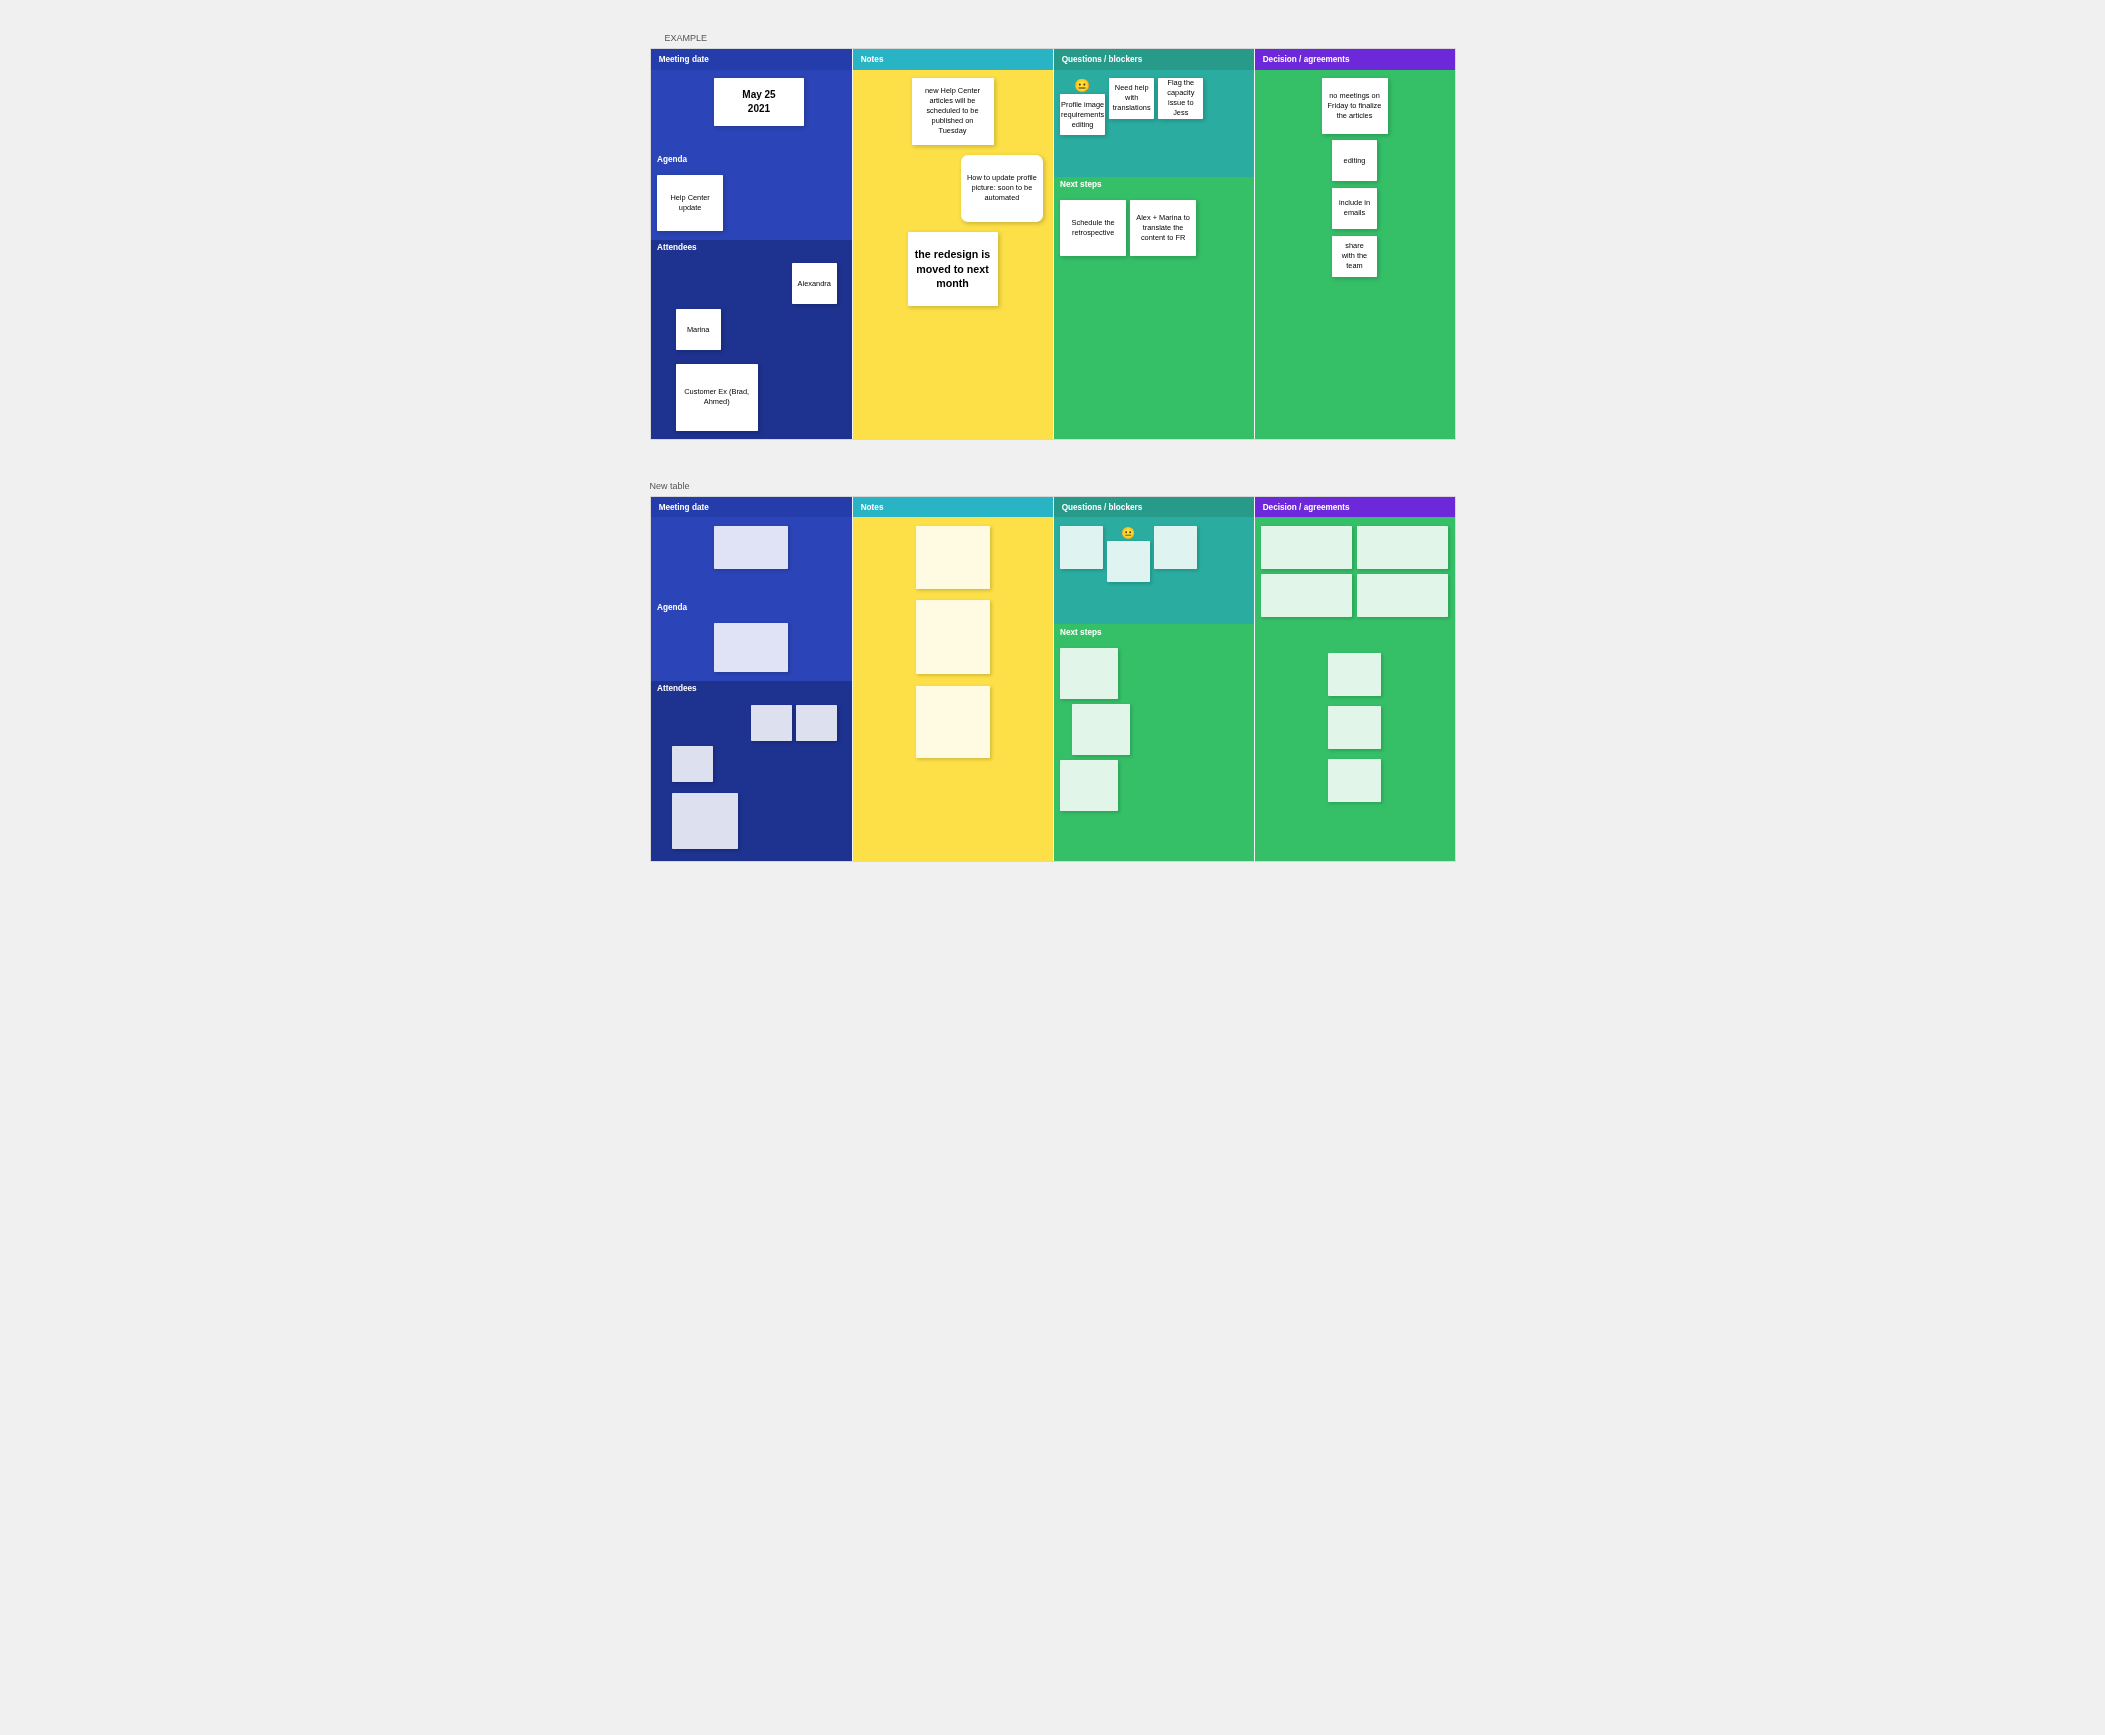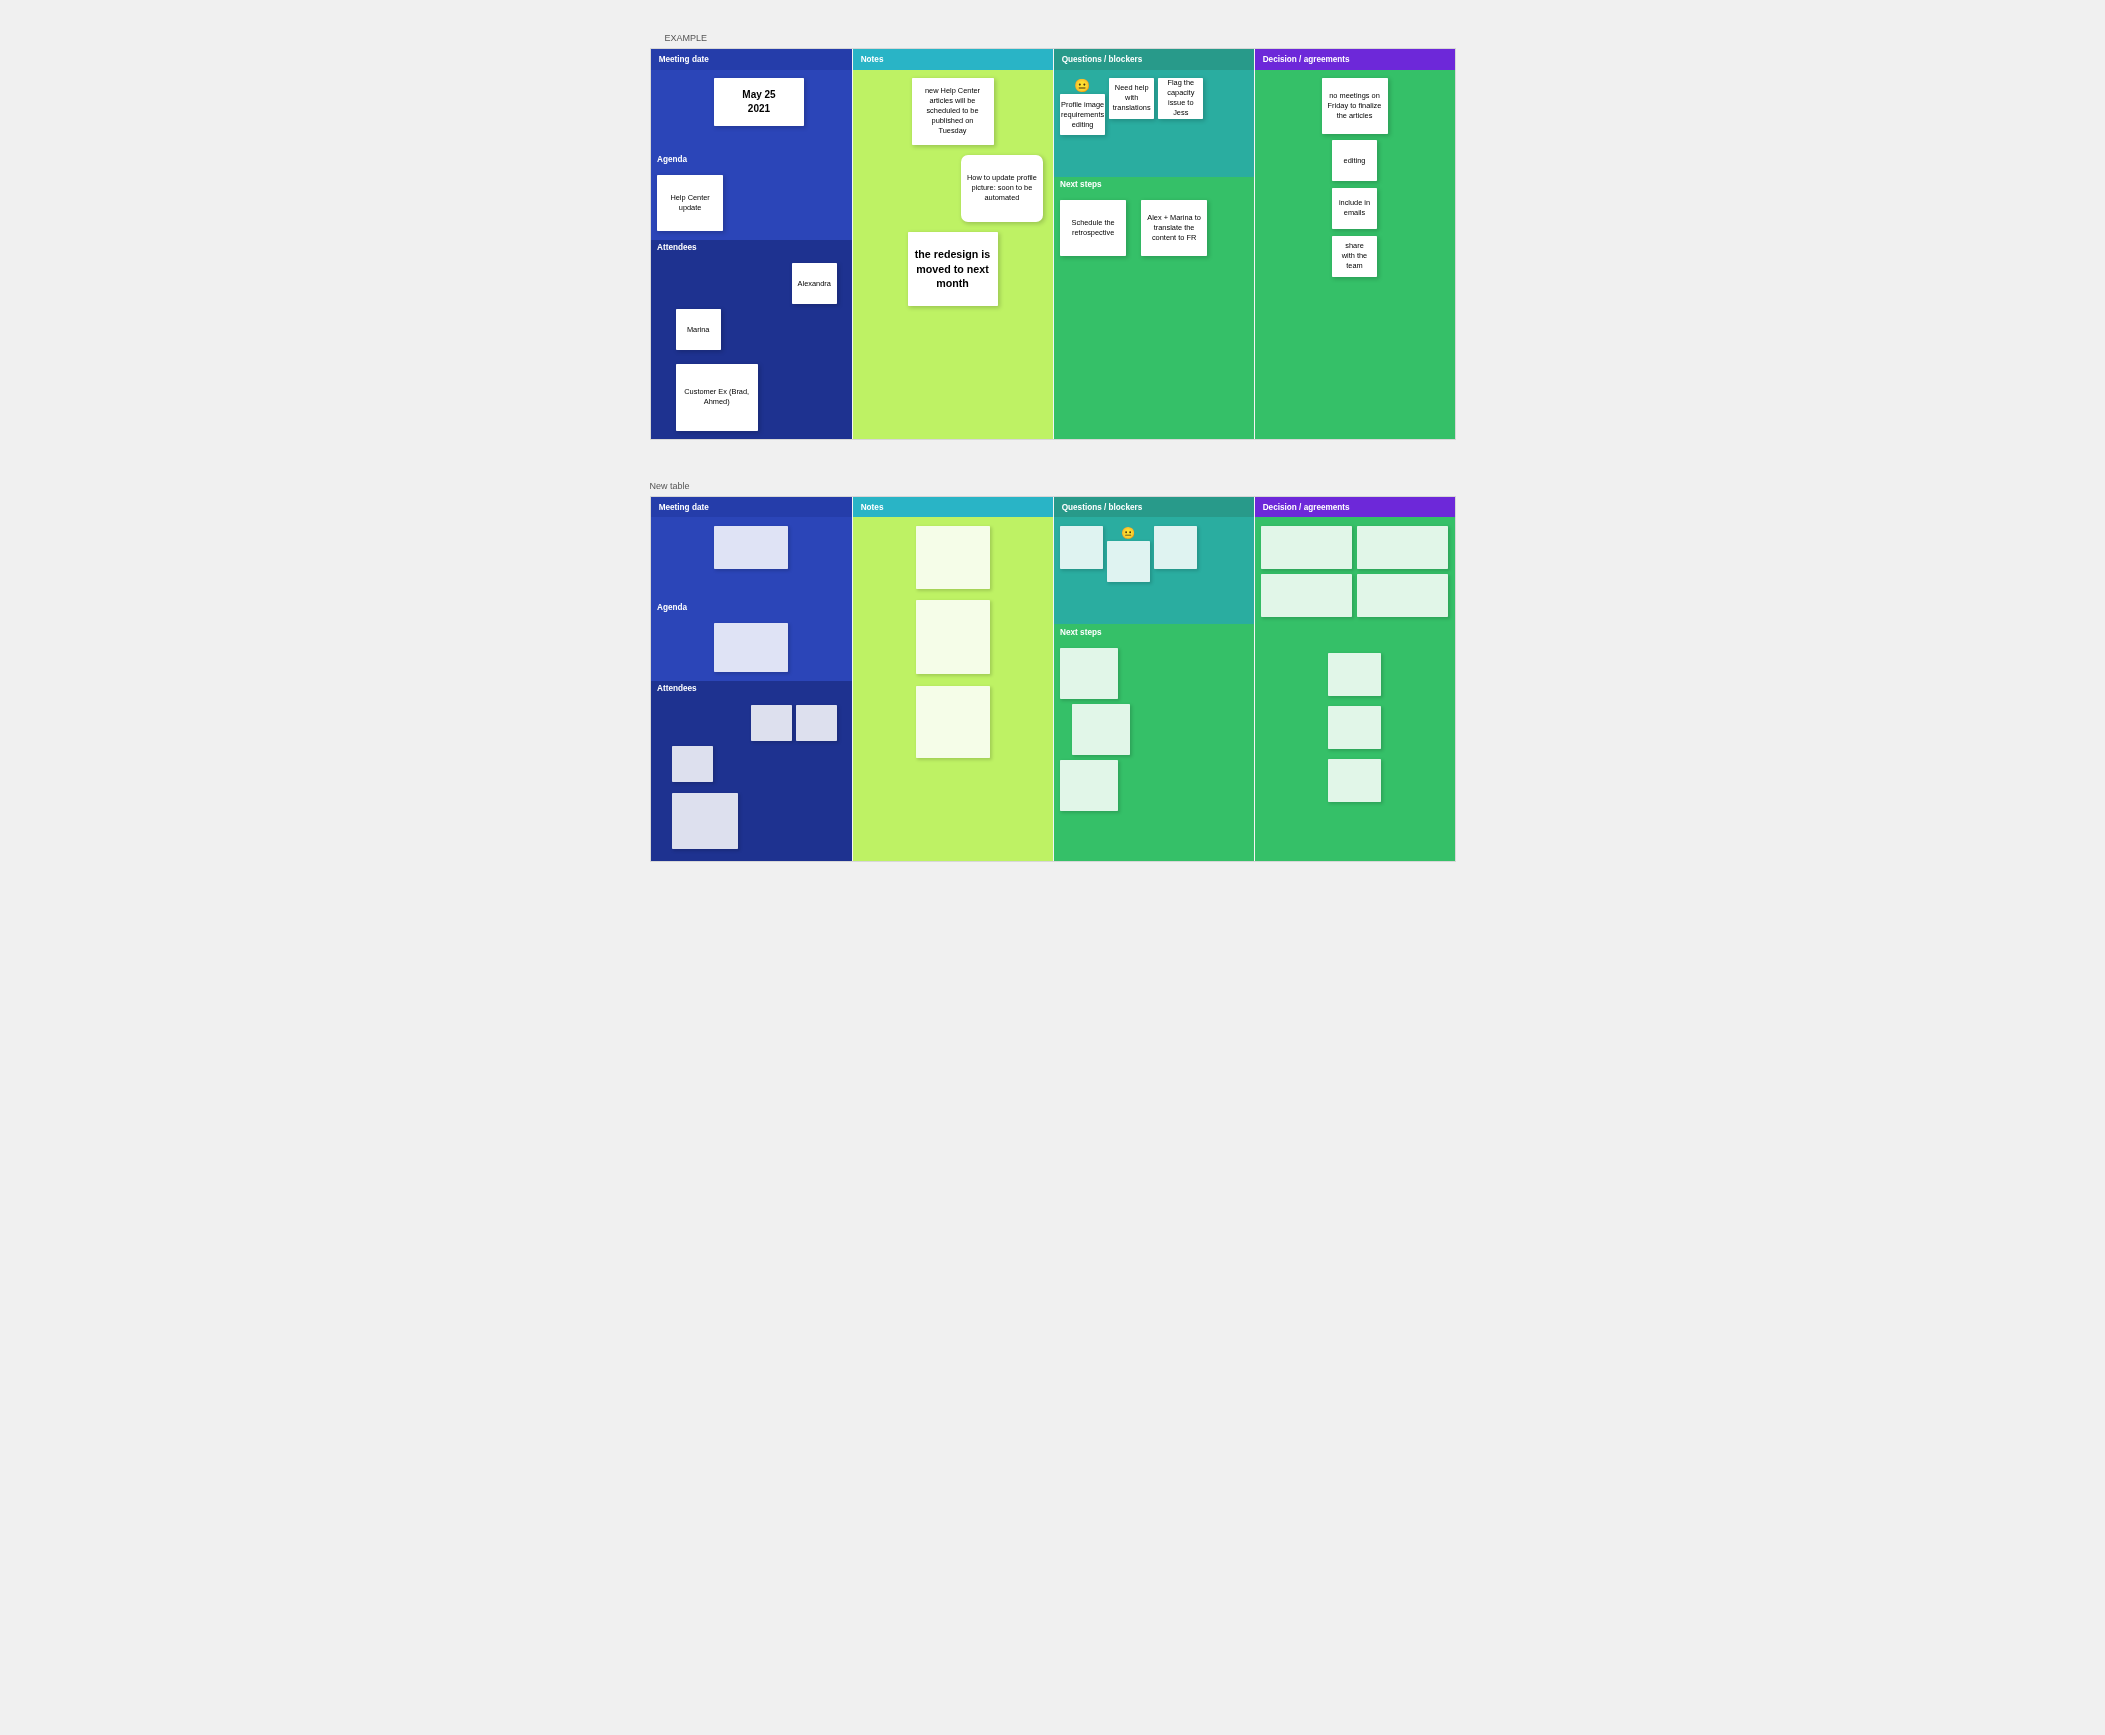"new Help Center articles will" .bg-notes-body { background: #bef264 -> #fde047 }
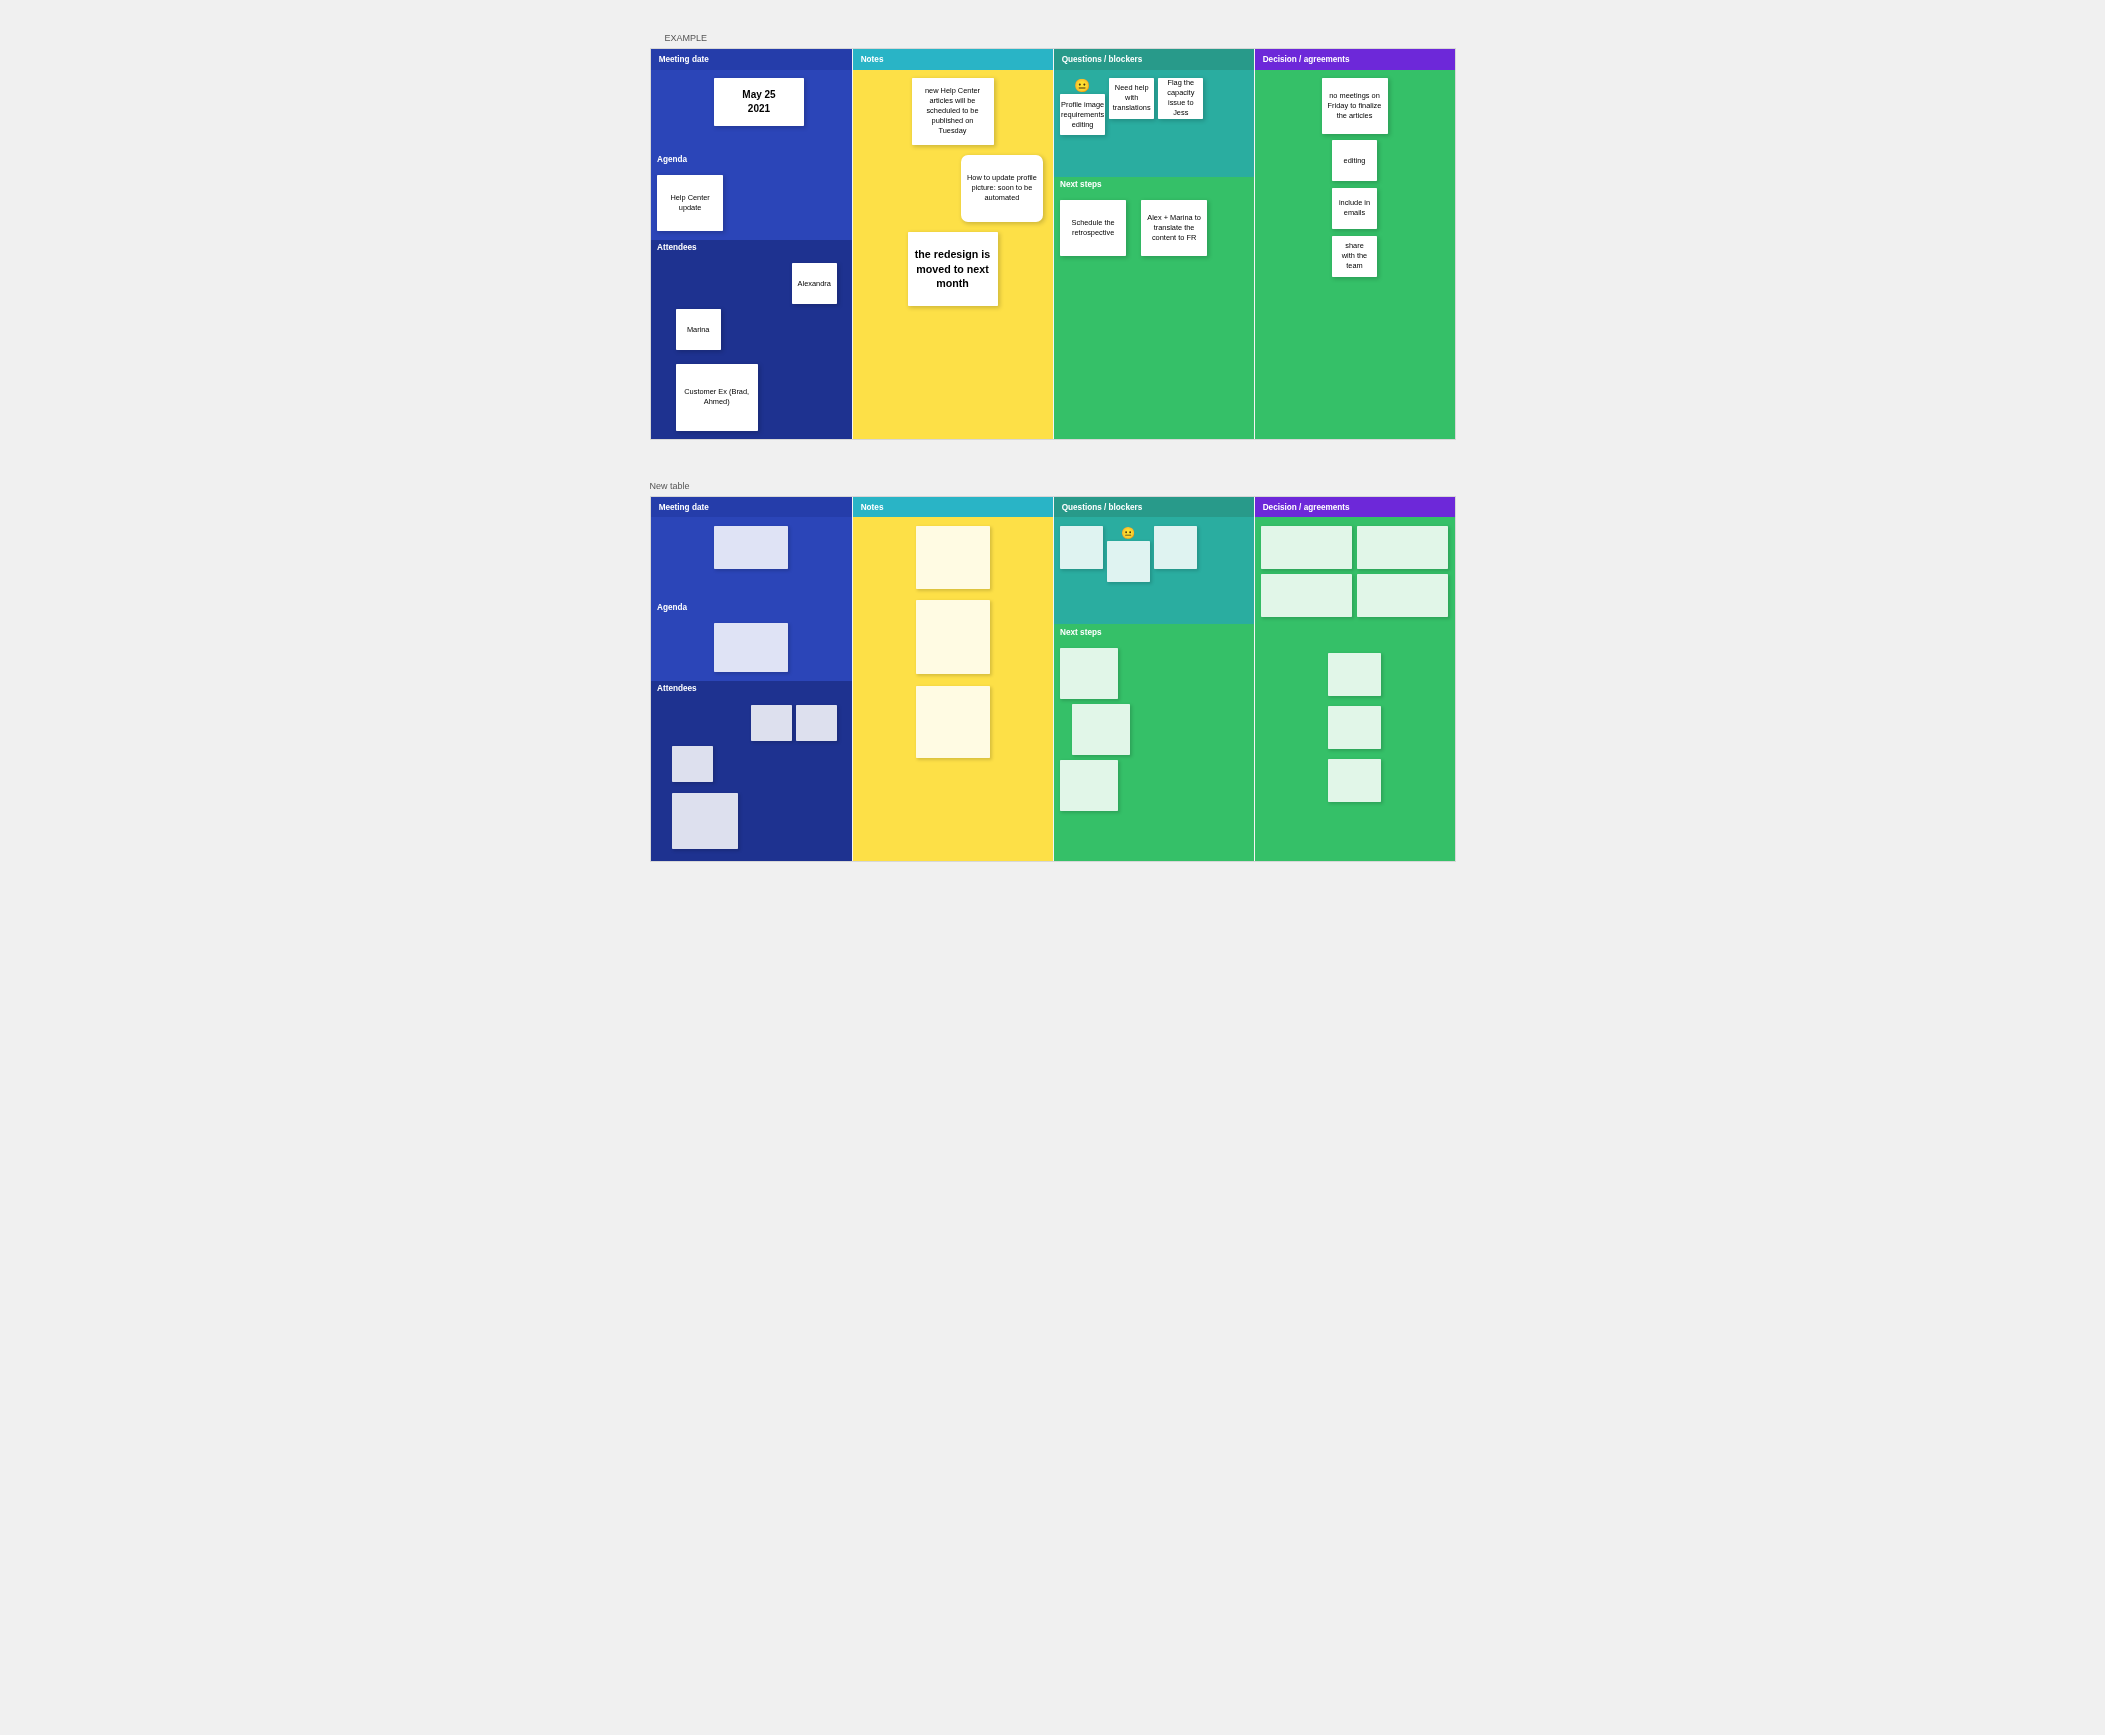"Schedule the retrospective" div { gap: 15px -> 4px }
